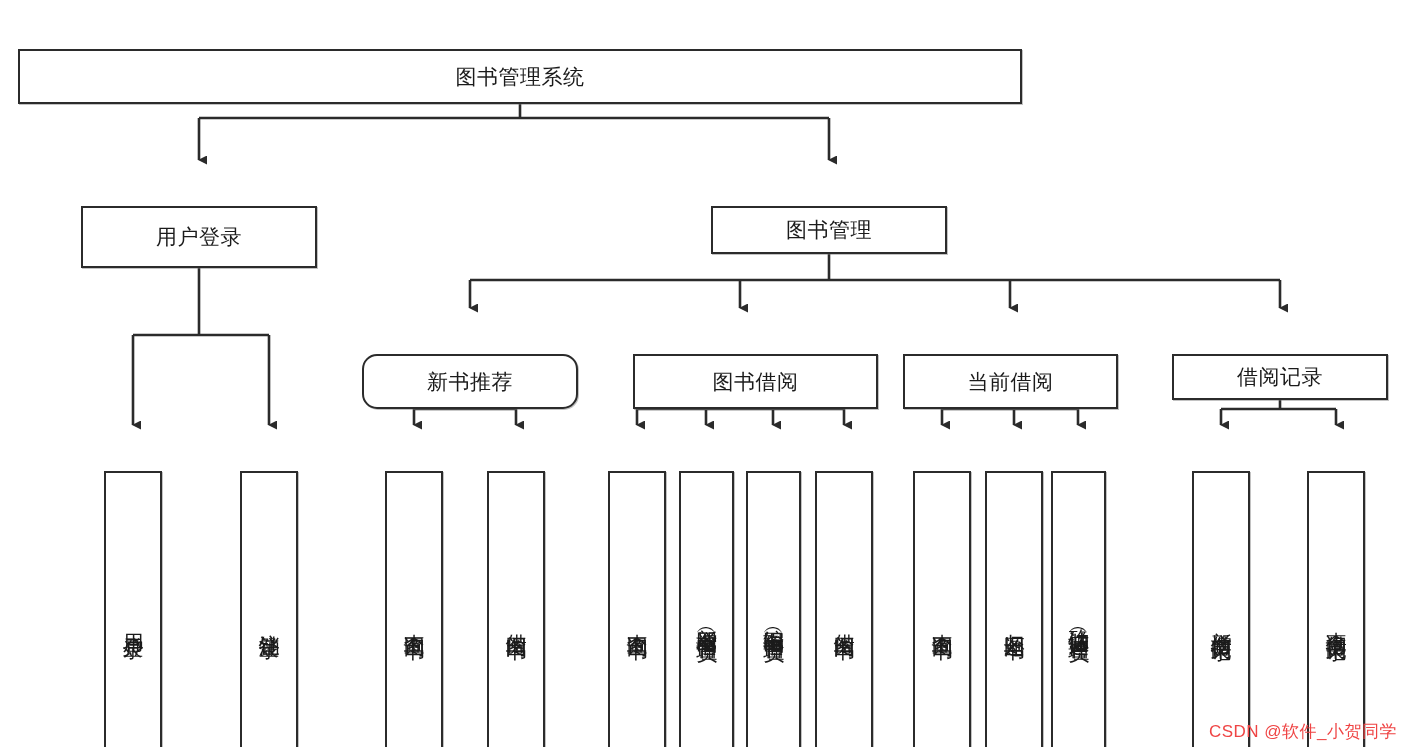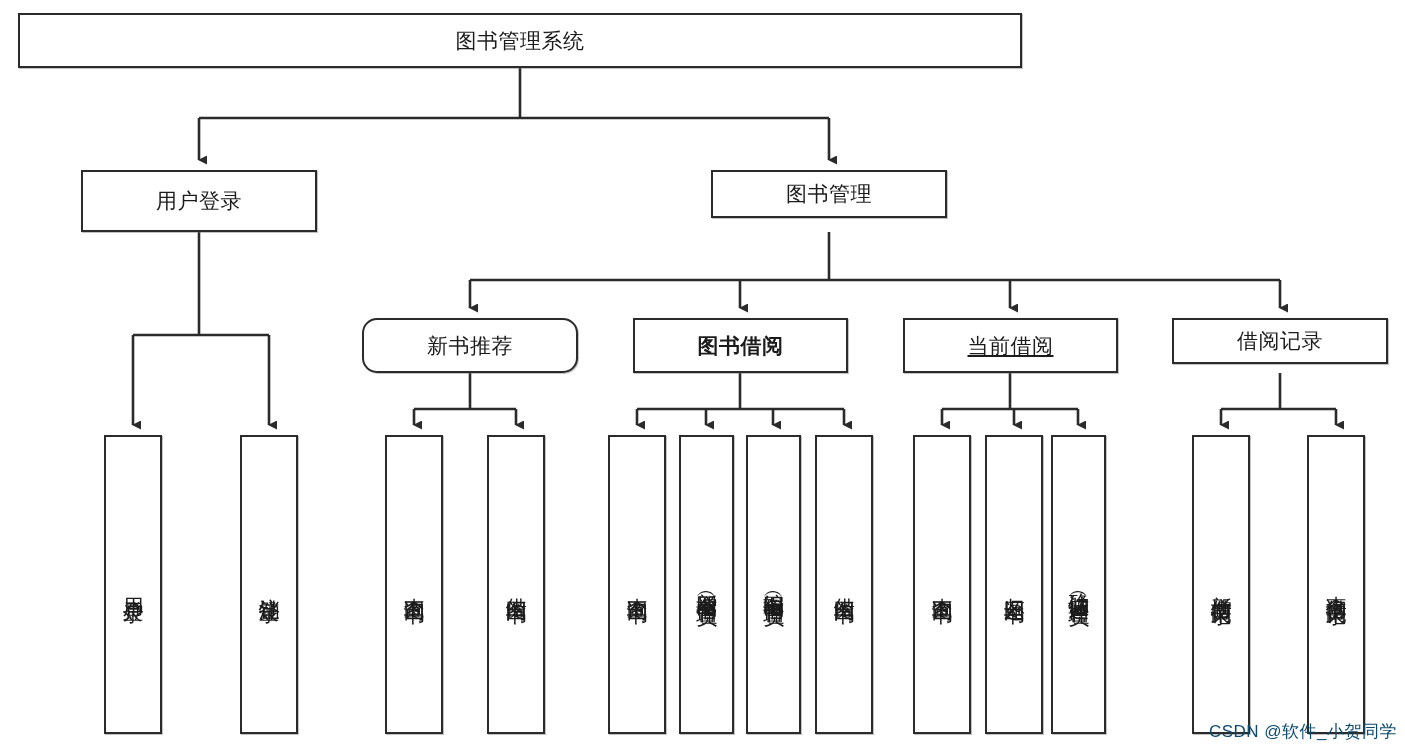"图书管理系统" .node { margin-top: none -> 36px }
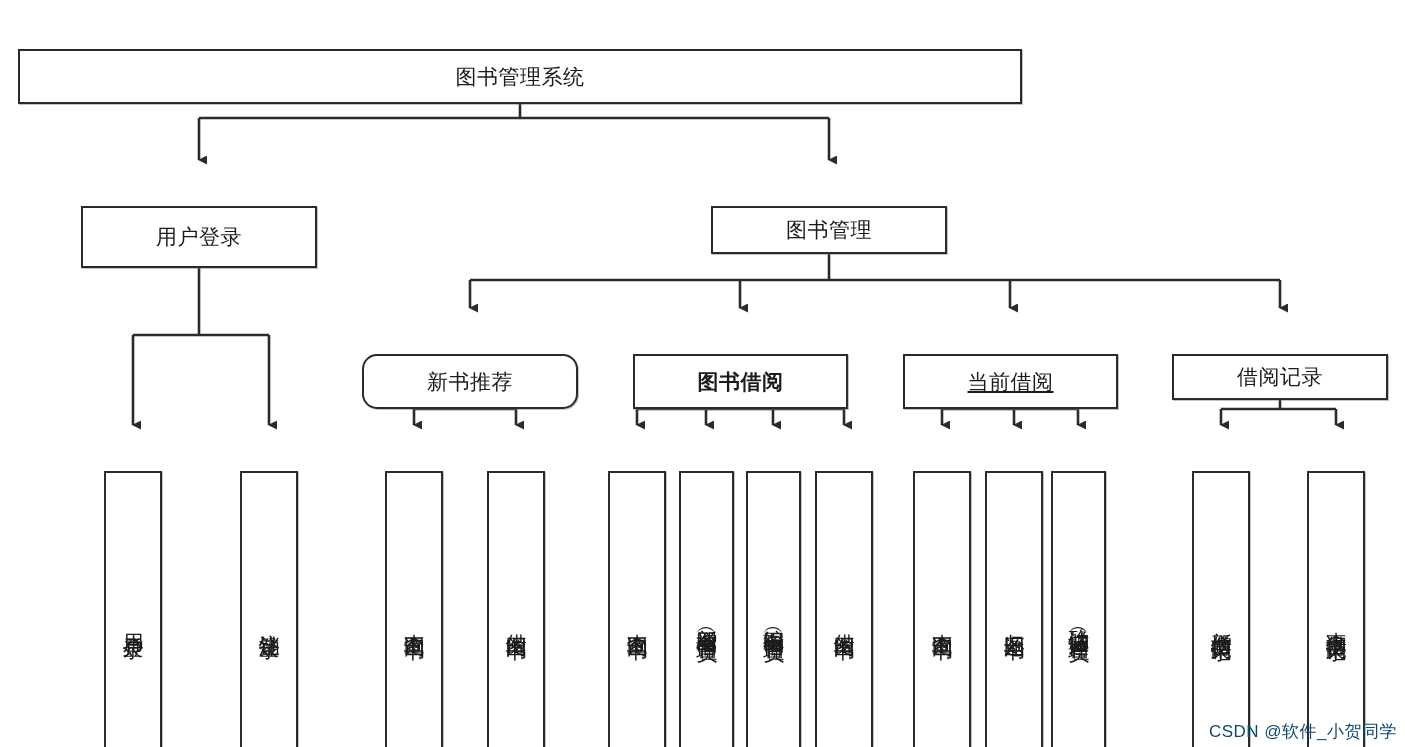"图书借阅" div.node { font-weight: bold -> none; width: 215px -> 245px }
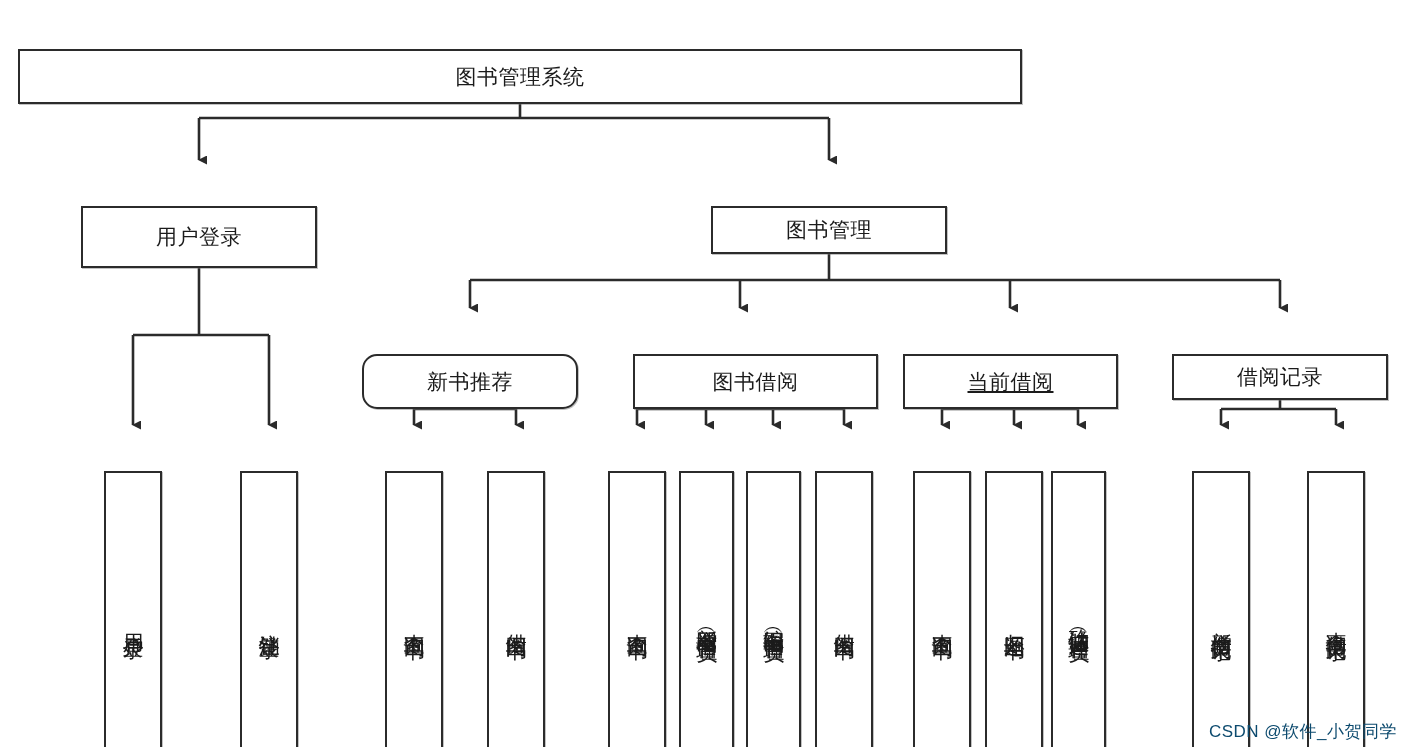"当前借阅" div.node { text-decoration: underline -> none }
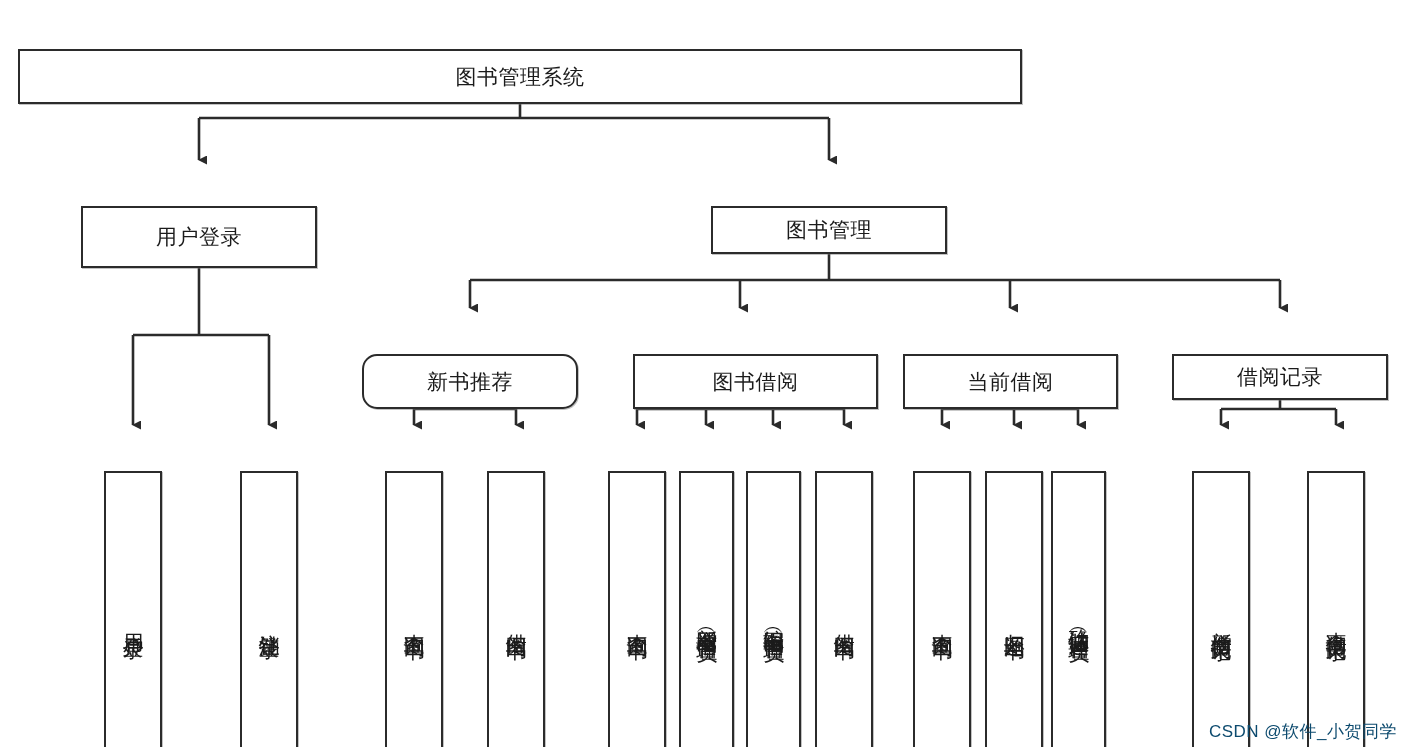"CSDN @软件_小贺同学" .watermark { color: #0c4a6e -> #ef4444 }
